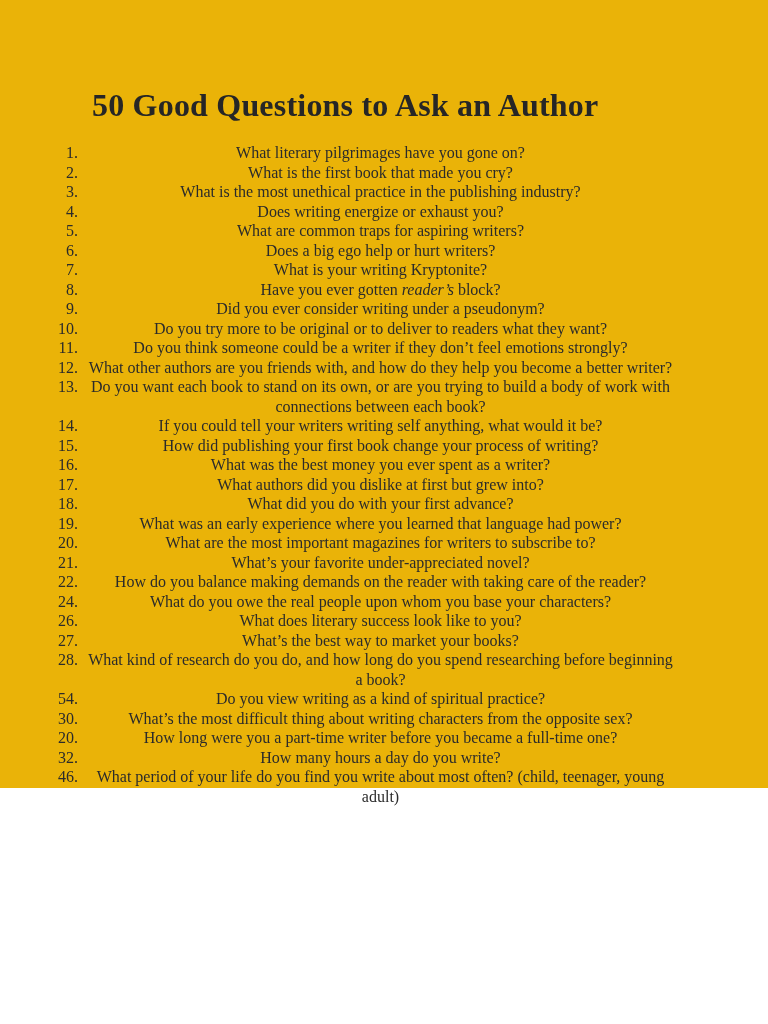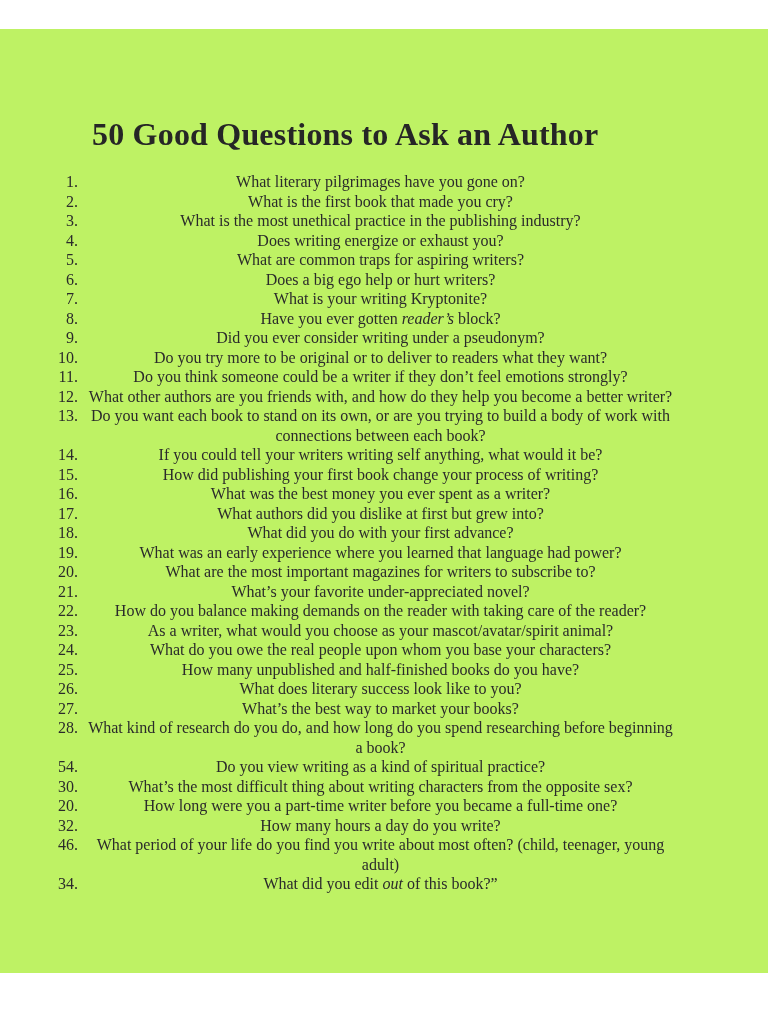"50 Good Questions to Ask" .page { background: #bef264 -> #eab308; height: 944px -> 788px; margin-top: 29px -> none }
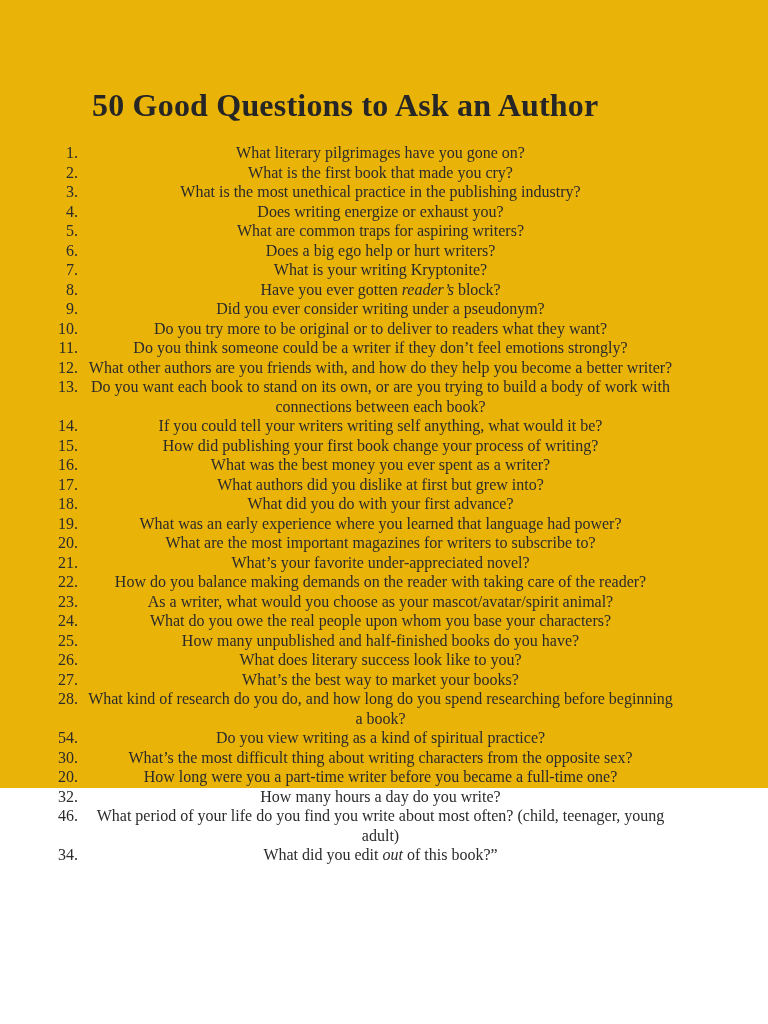"23." div.q-row { html: <div> <span>23.</span> <span><span>As a writer, what would you choose as your mascot/avatar/spirit animal?</span></span> </div> -> none }
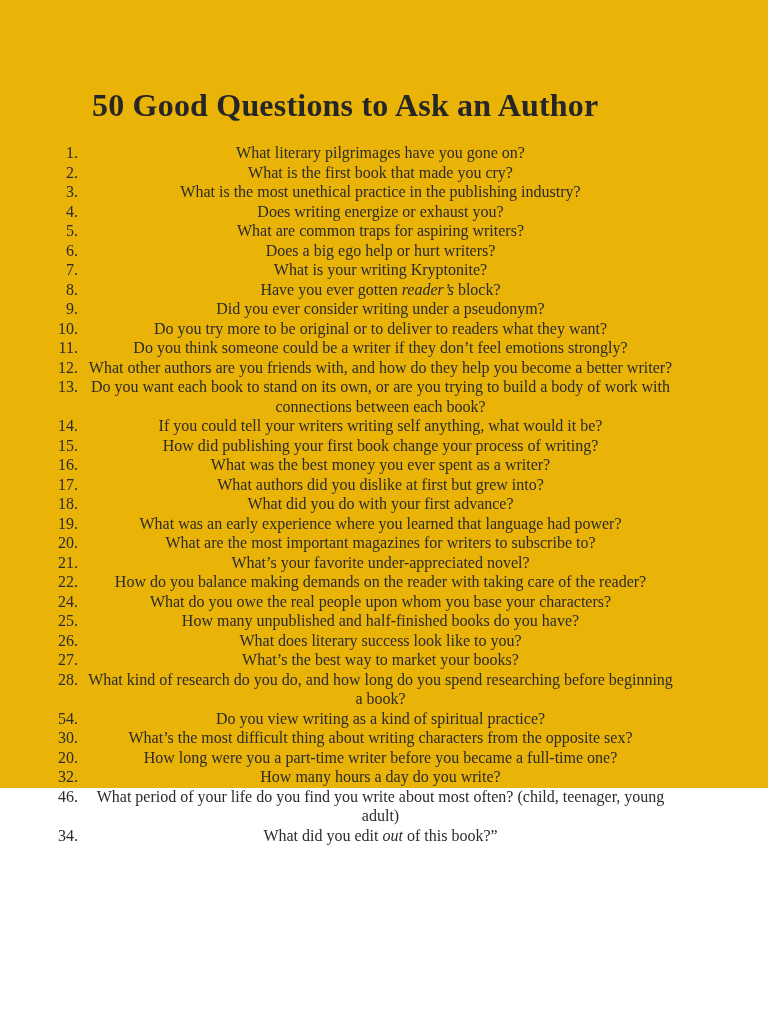"25." div.q-row { html: <div> <span>25.</span> <span><span>How many unpublished and half-finished books do you have?</span></span> </div> -> none }
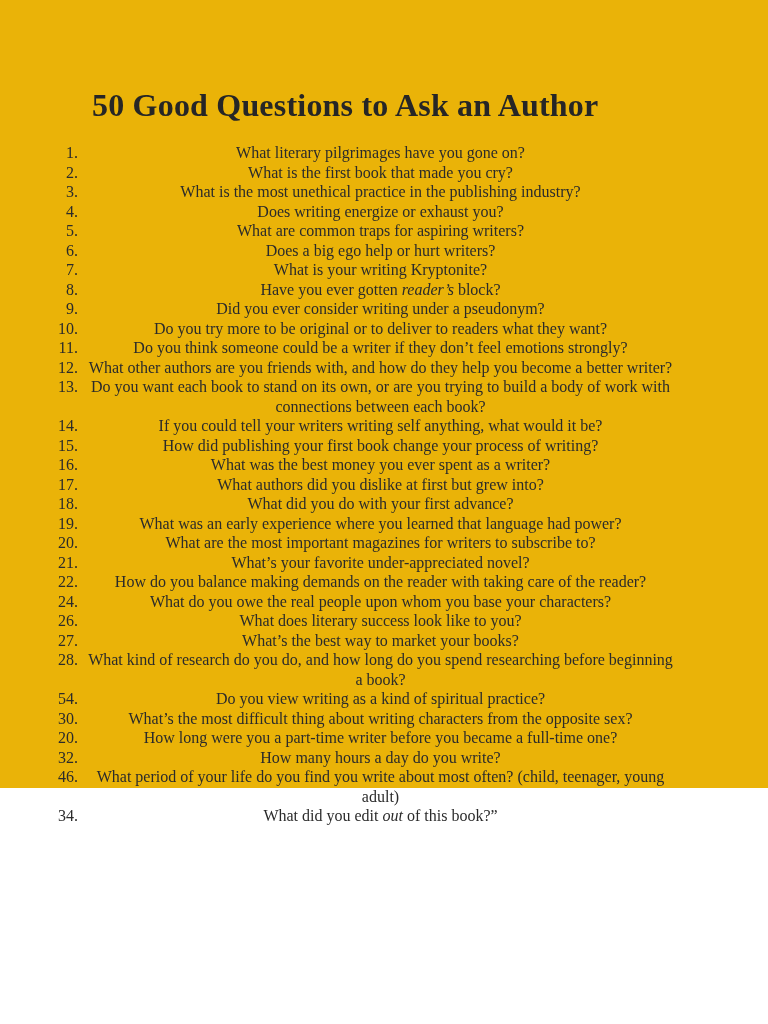"34." div.q-row { html: <div> <span>34.</span> <span><span>What did you edit </span><em>out</em><span> of this book?”</span></span> </div> -> none }
